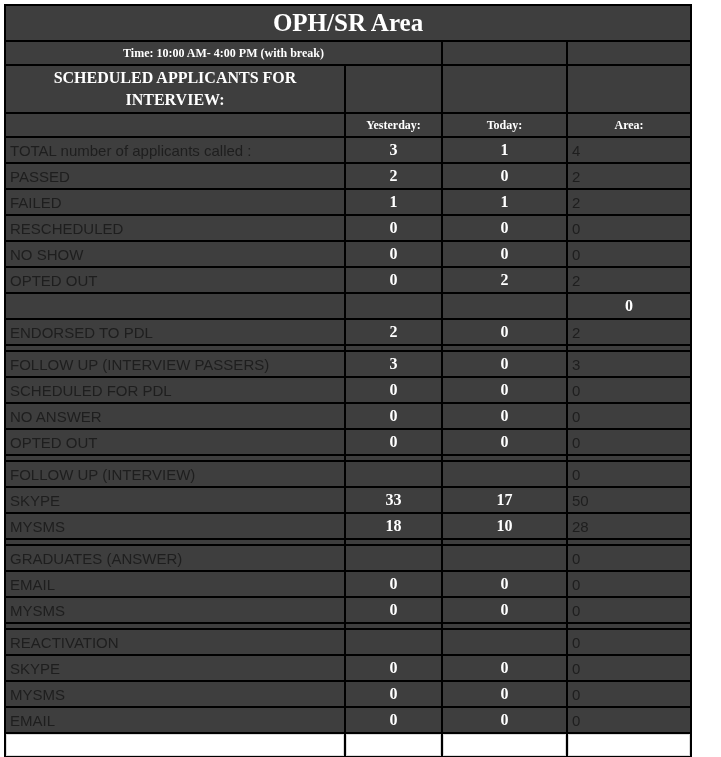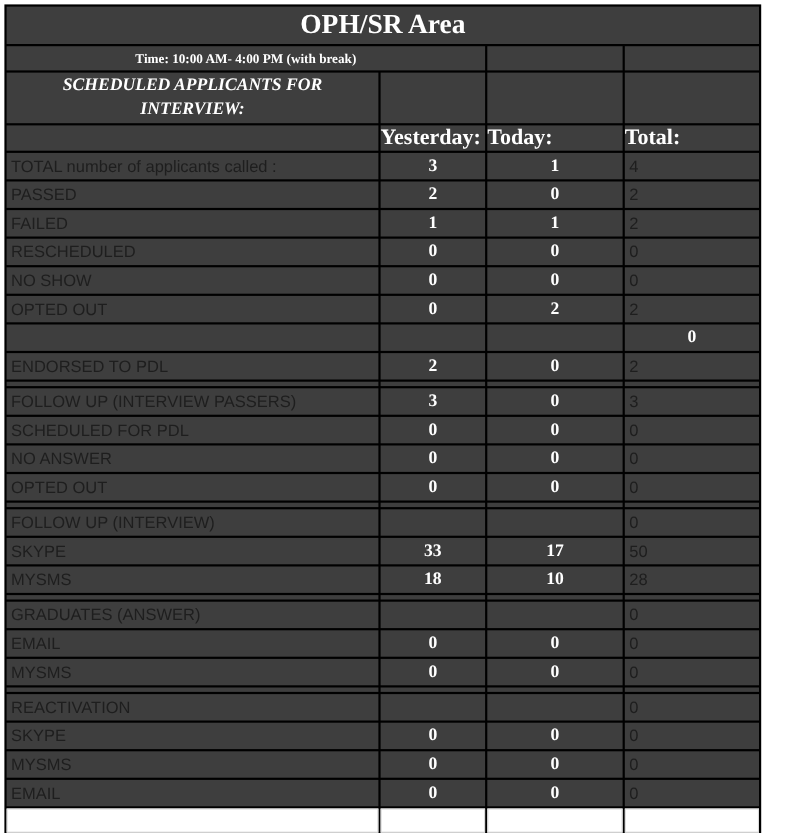"SCHEDULED APPLICANTS FOR INTERVIEW:" td.section-cell { font-style: italic -> none }
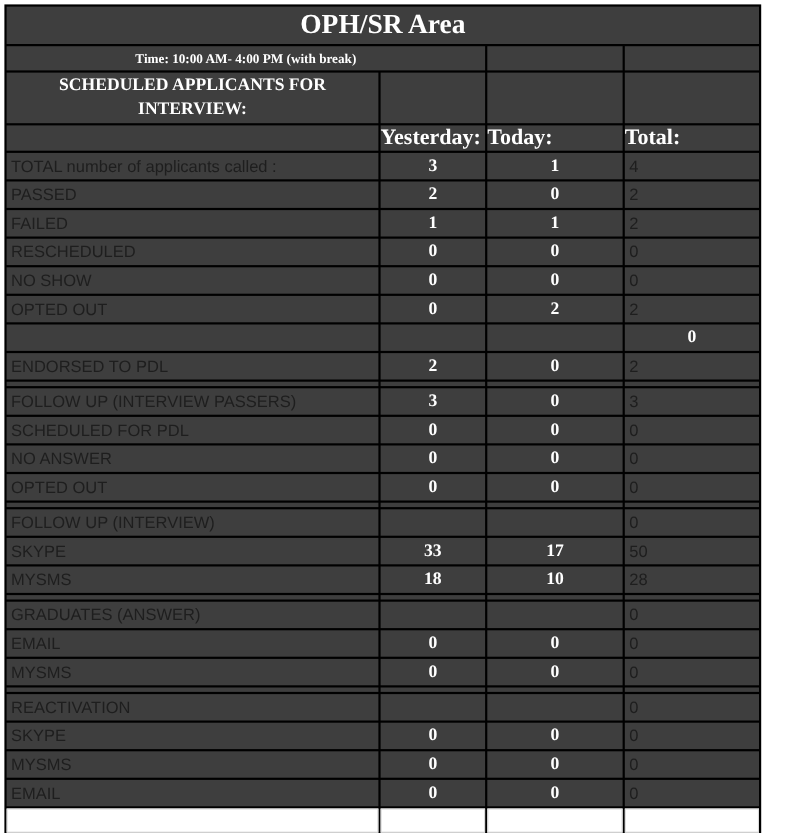"Yesterday:" tr.header-row td { font-size: 20px -> 12px; text-align: left -> center }
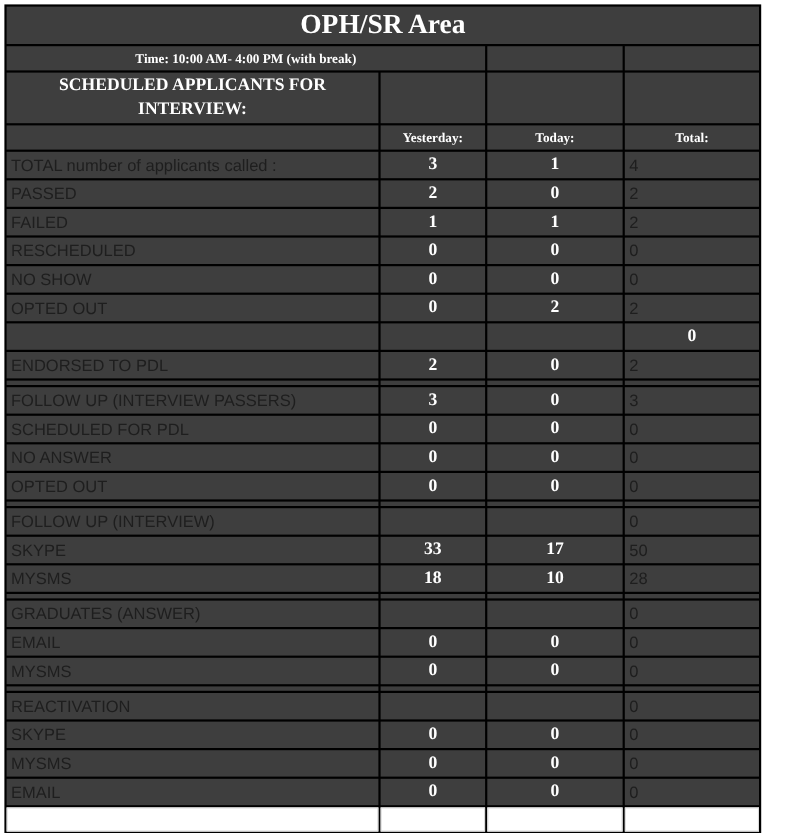"Total:" td { text: Total -> Area }
